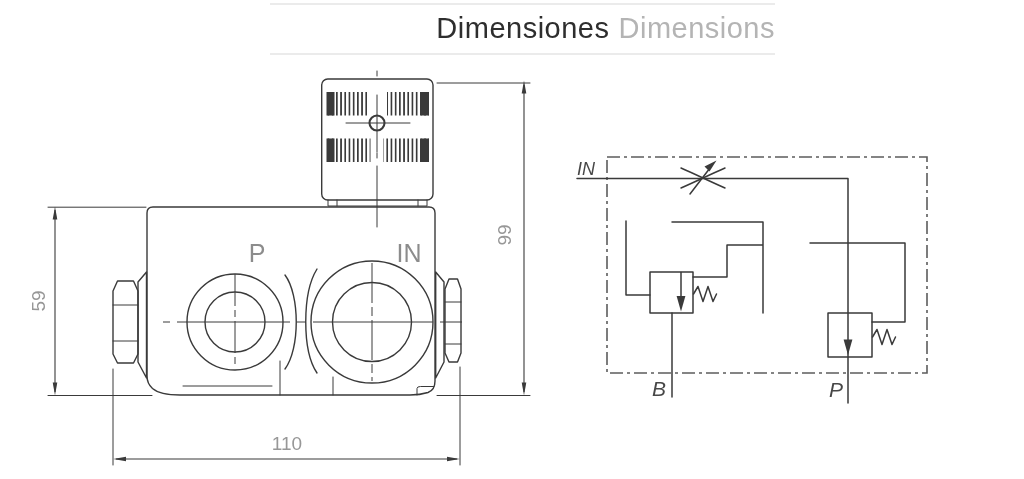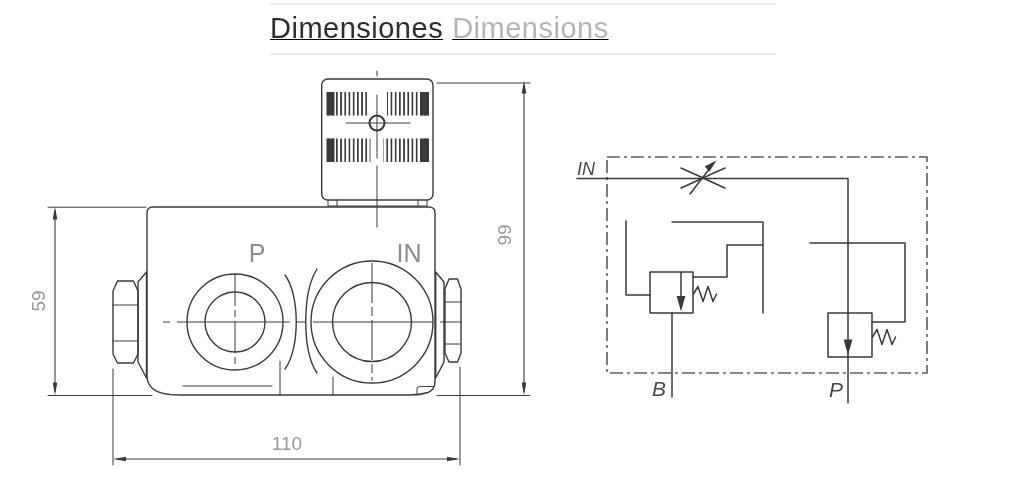"Dimensiones Dimensions" .header { text-align: left -> right; text-decoration: underline -> none }
